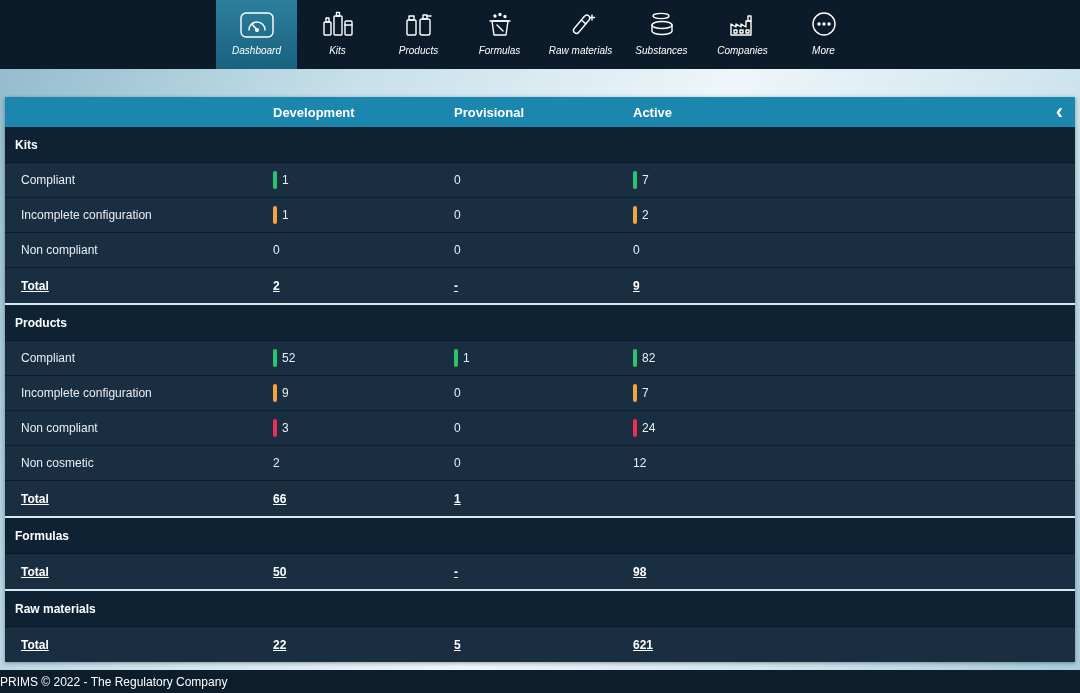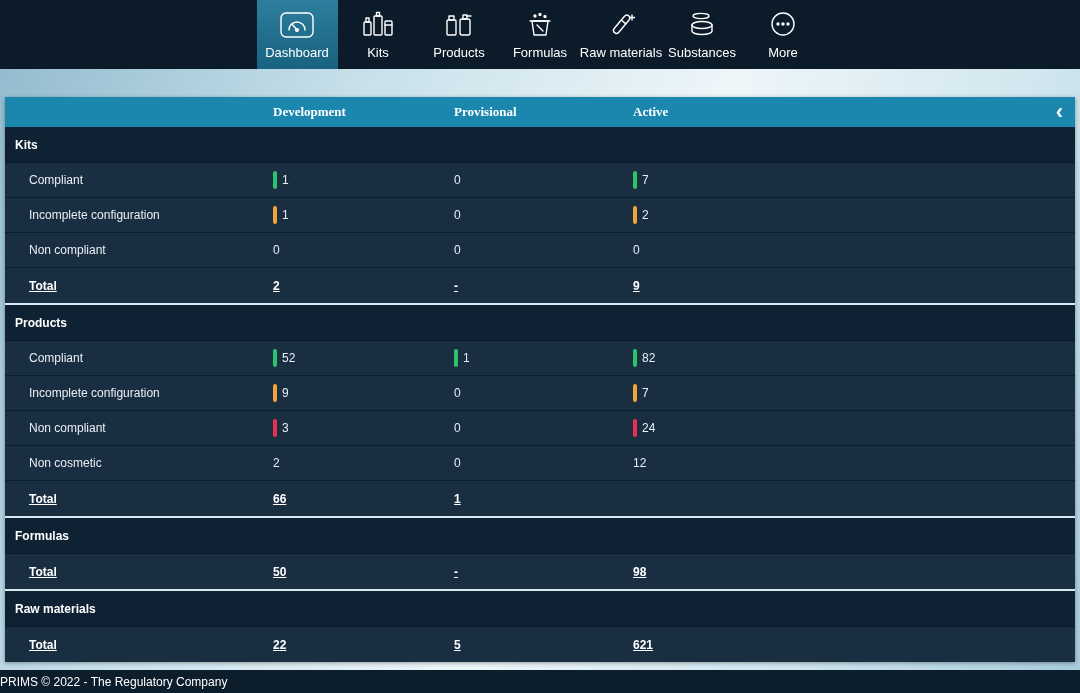"Dashboard" .tab .lbl { font-size: 13px -> 10px; font-style: none -> italic }
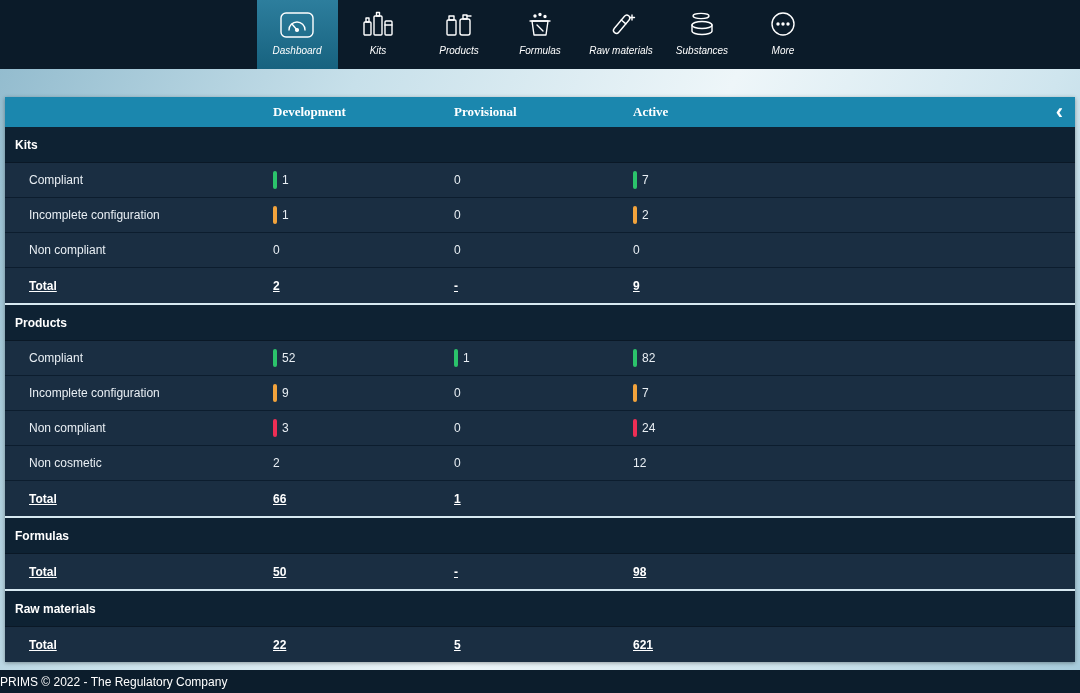"Companies" div.tab { html: none -> <div> <span> <svg> <path></path> <rect></rect> <rect></rect> <rect></rect> <rect></rect> </svg> </span> <span>Companies</span> </div> }
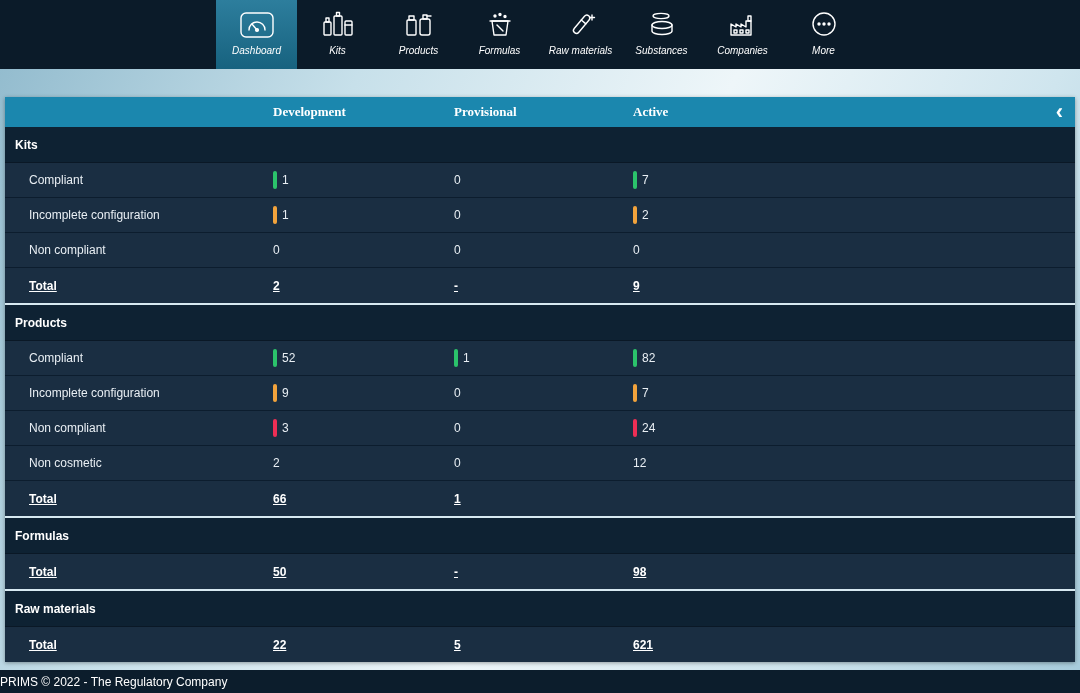"Development" .thead .hcell { font-family: Liberation Serif, serif -> none }
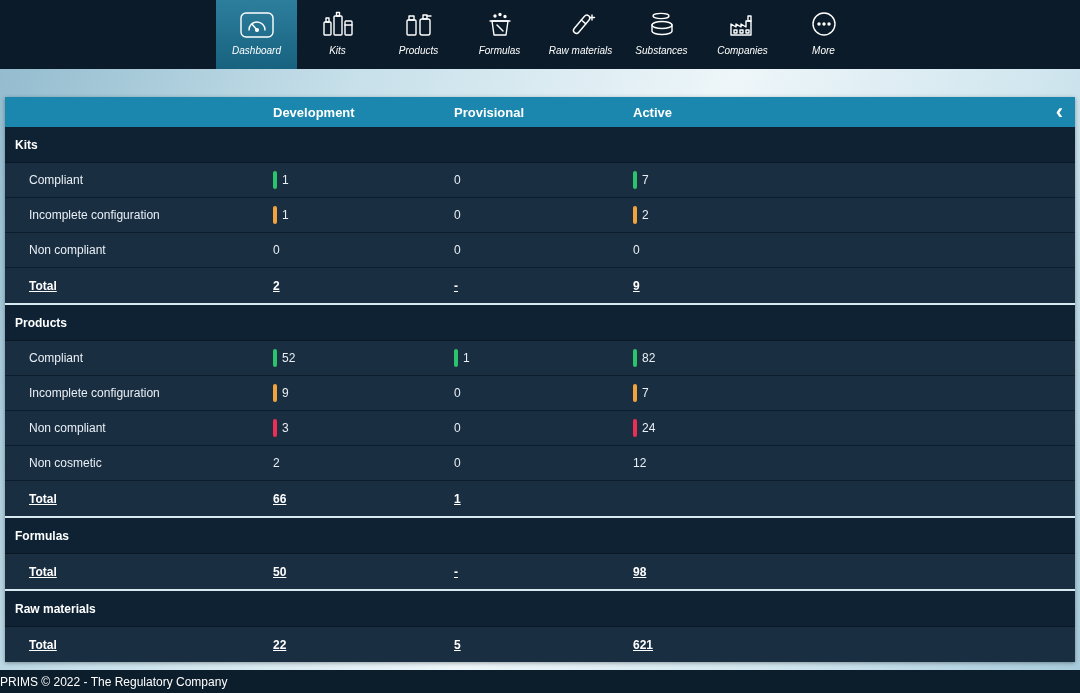"Compliant" .rlabel { padding-left: 24px -> 16px }
